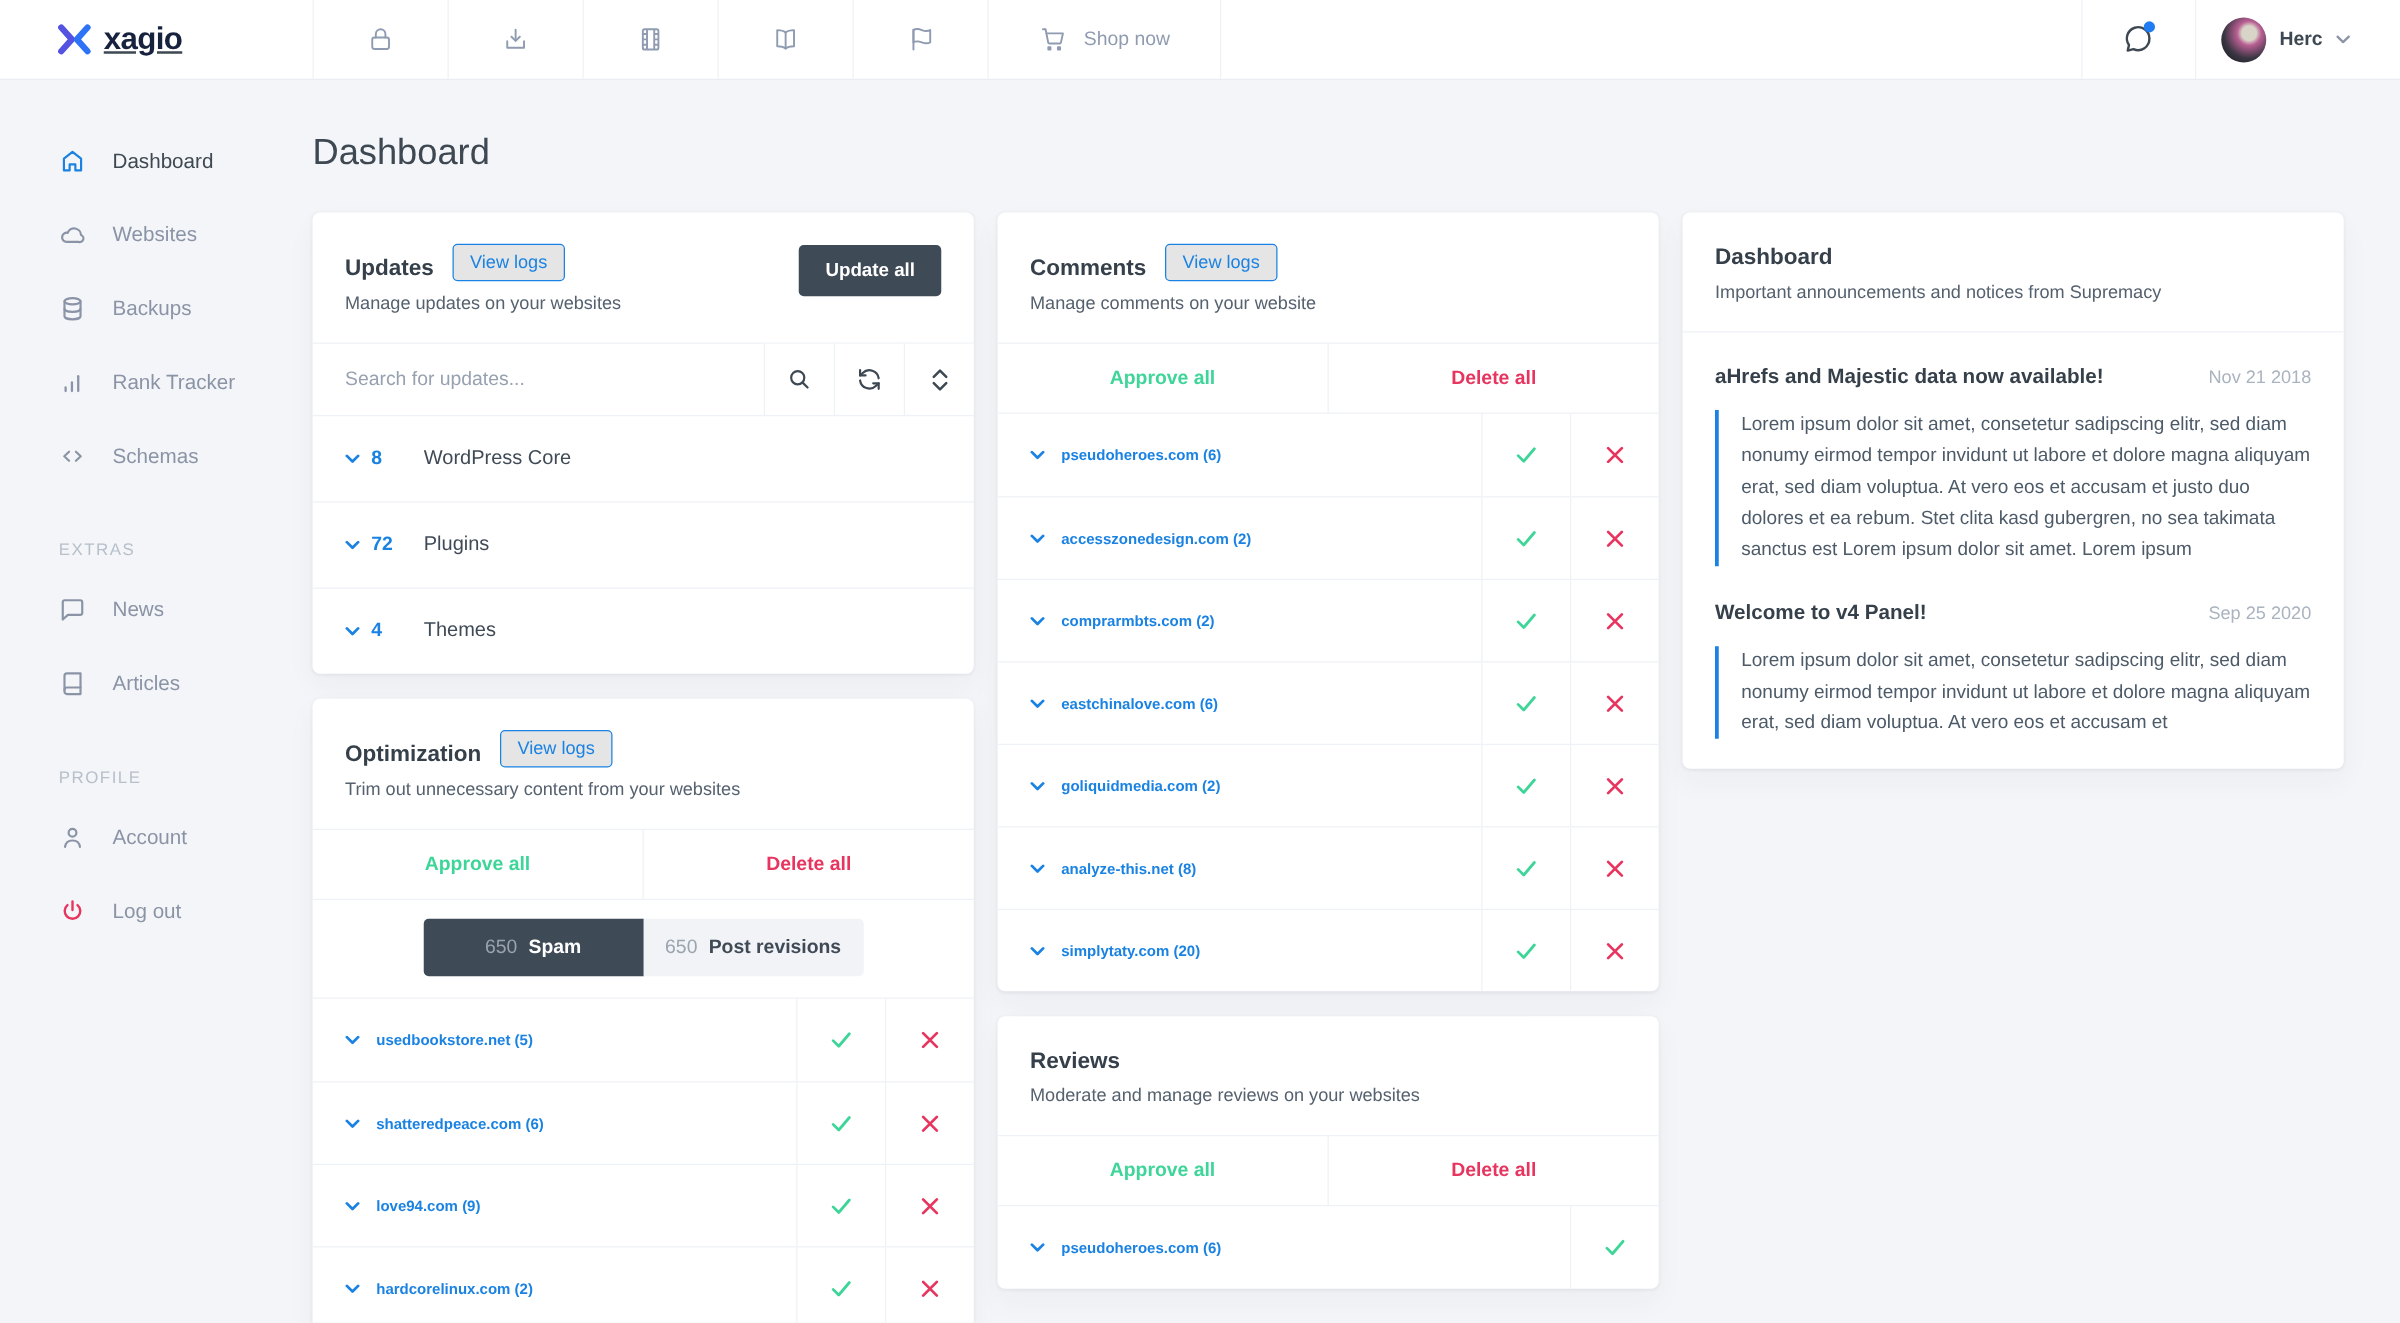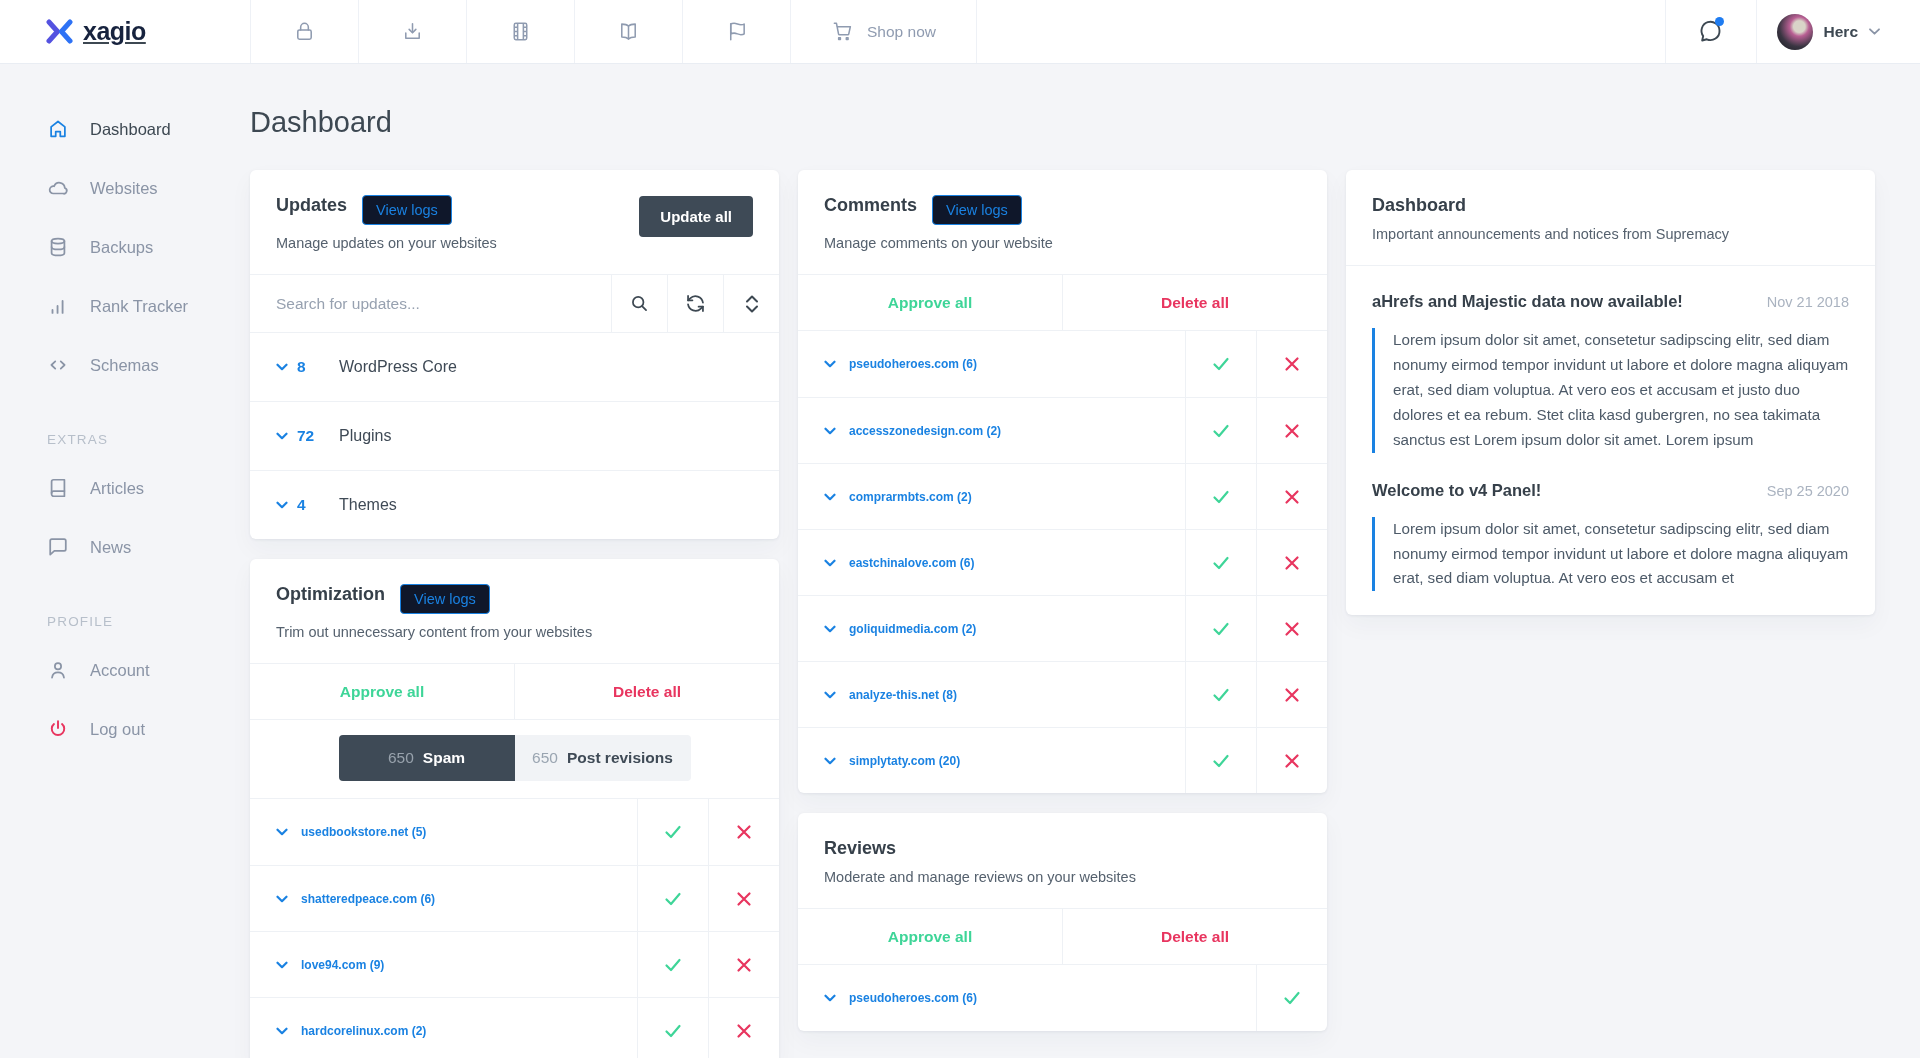"Updates" .title-row { align-items: flex-start -> flex-end }
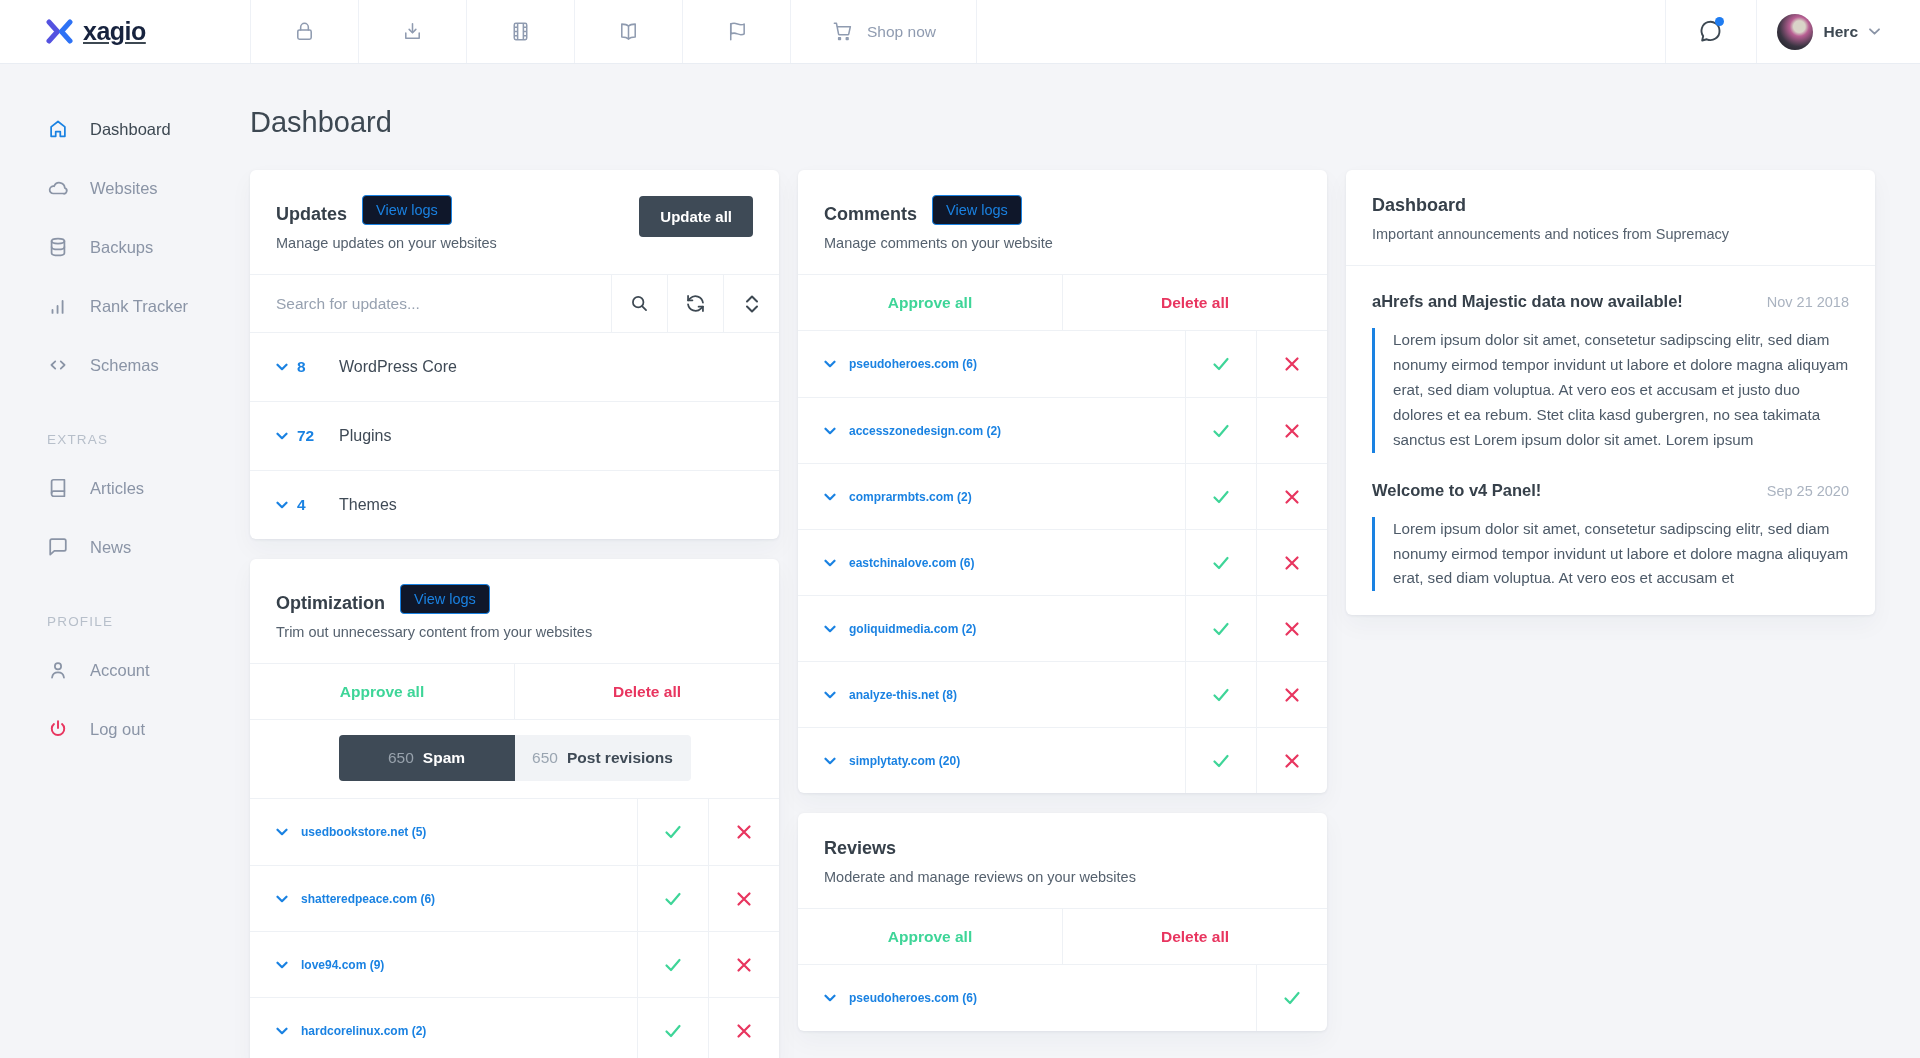"View logs" .view-logs { background: #0f172a -> #e5e5e5 }
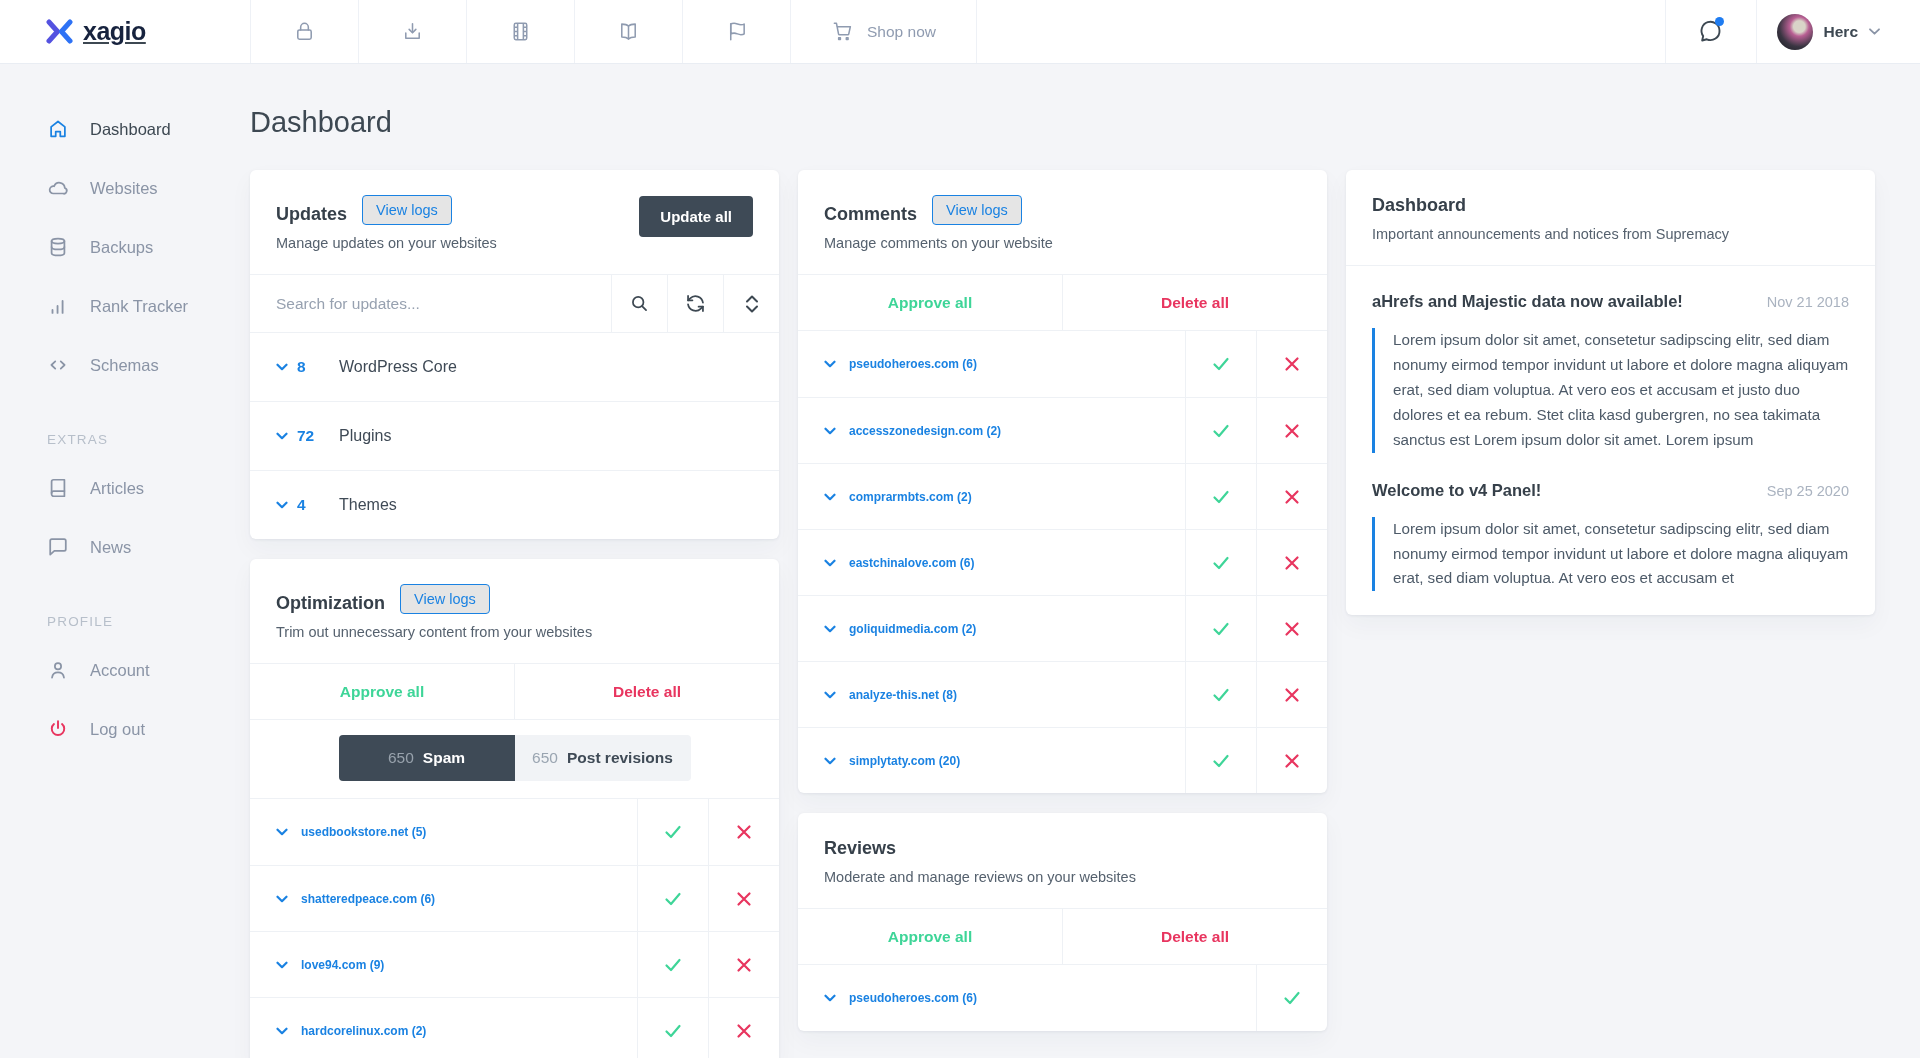"Articles" div.side-item { order: before "News" -> after "News" }
